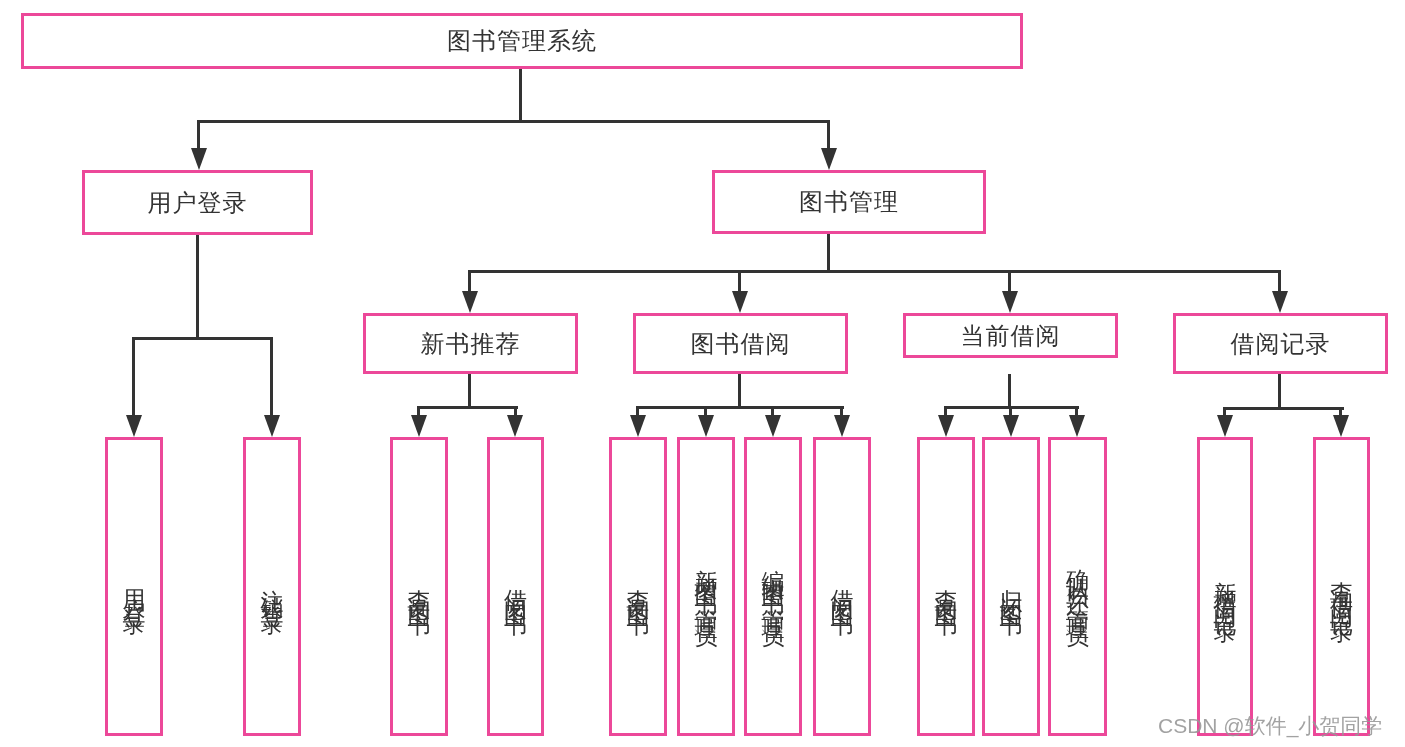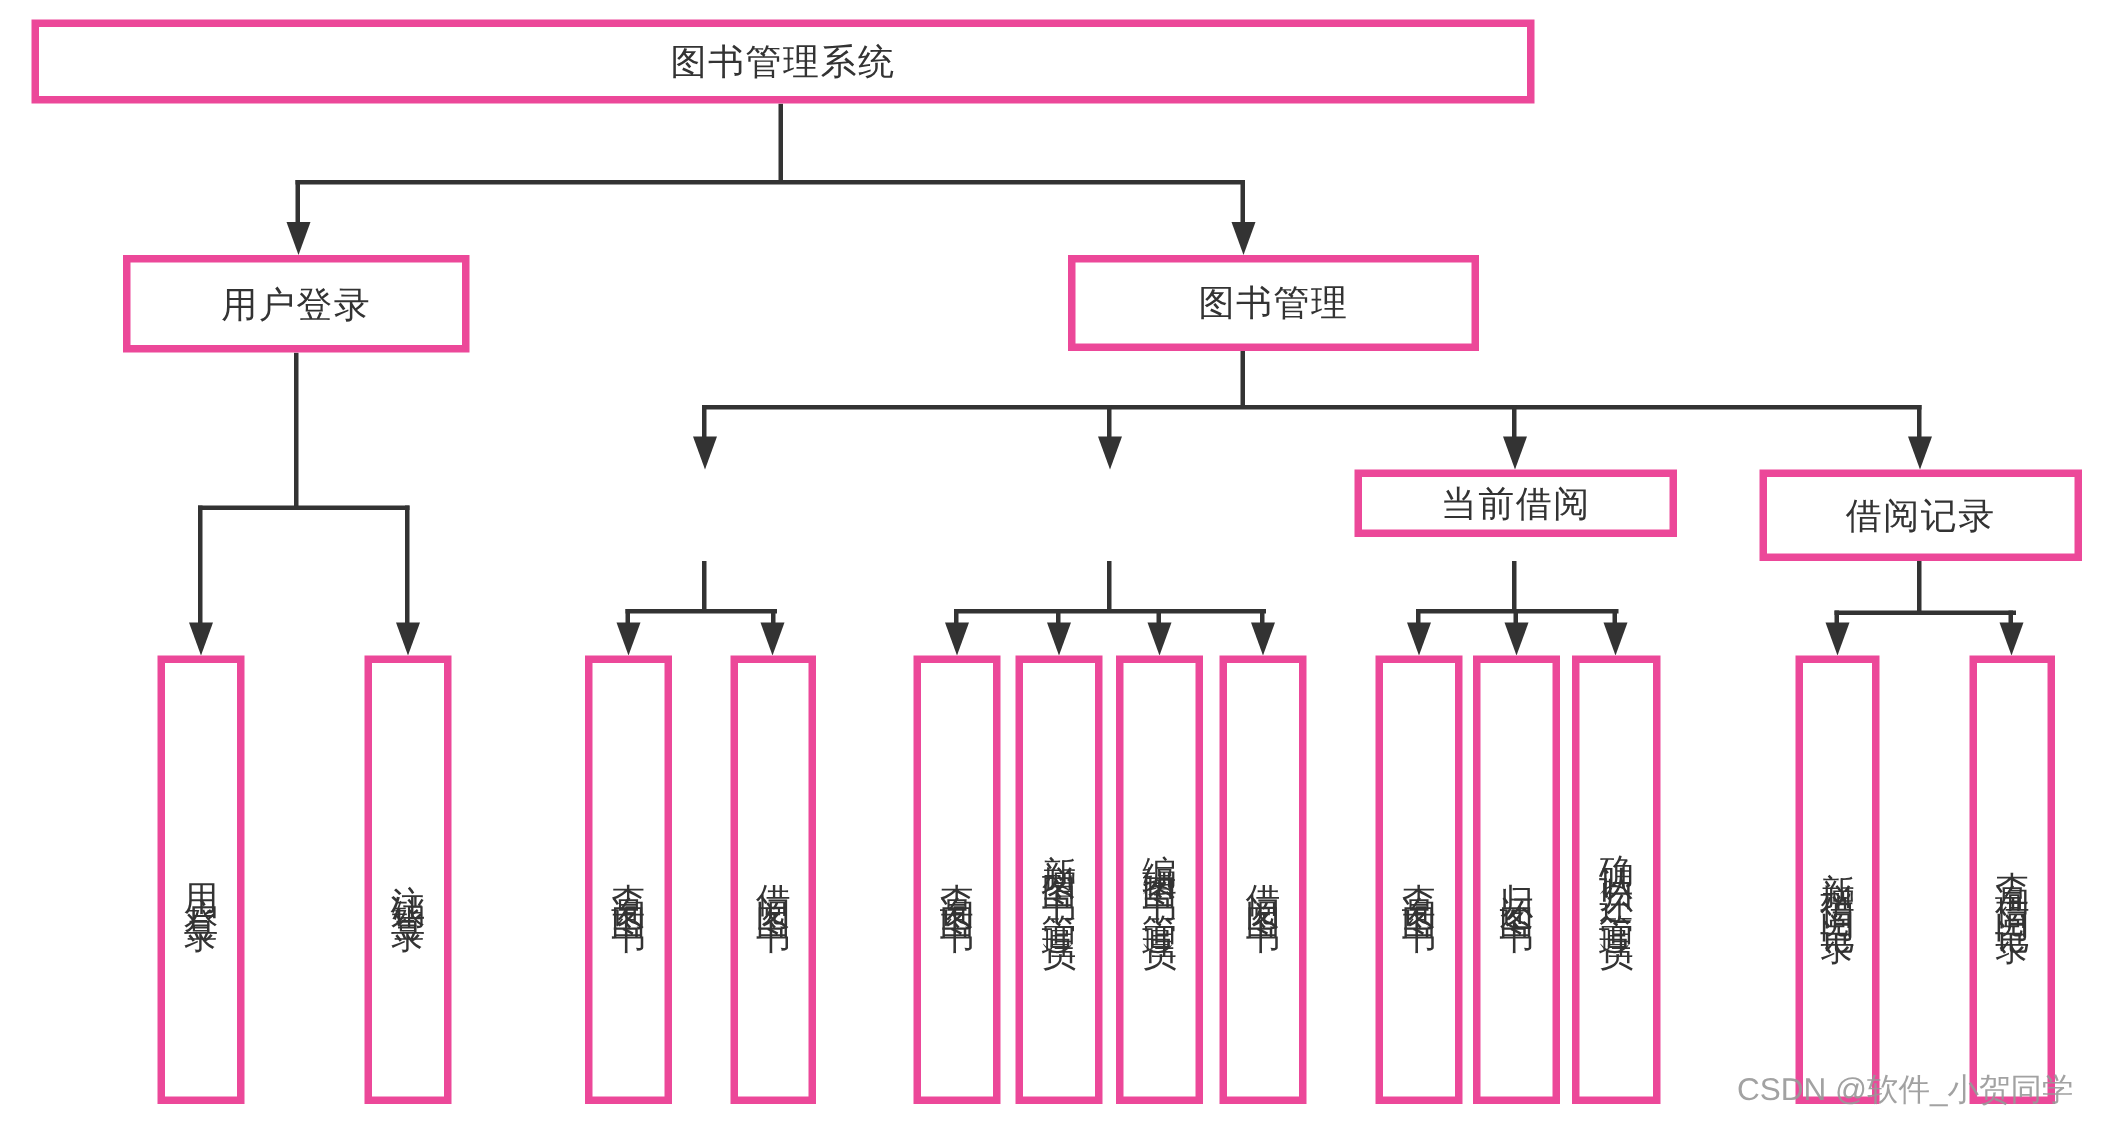"图书管理系统" .box { border: 5px solid #ec4899 -> 3px solid #ec4899 }
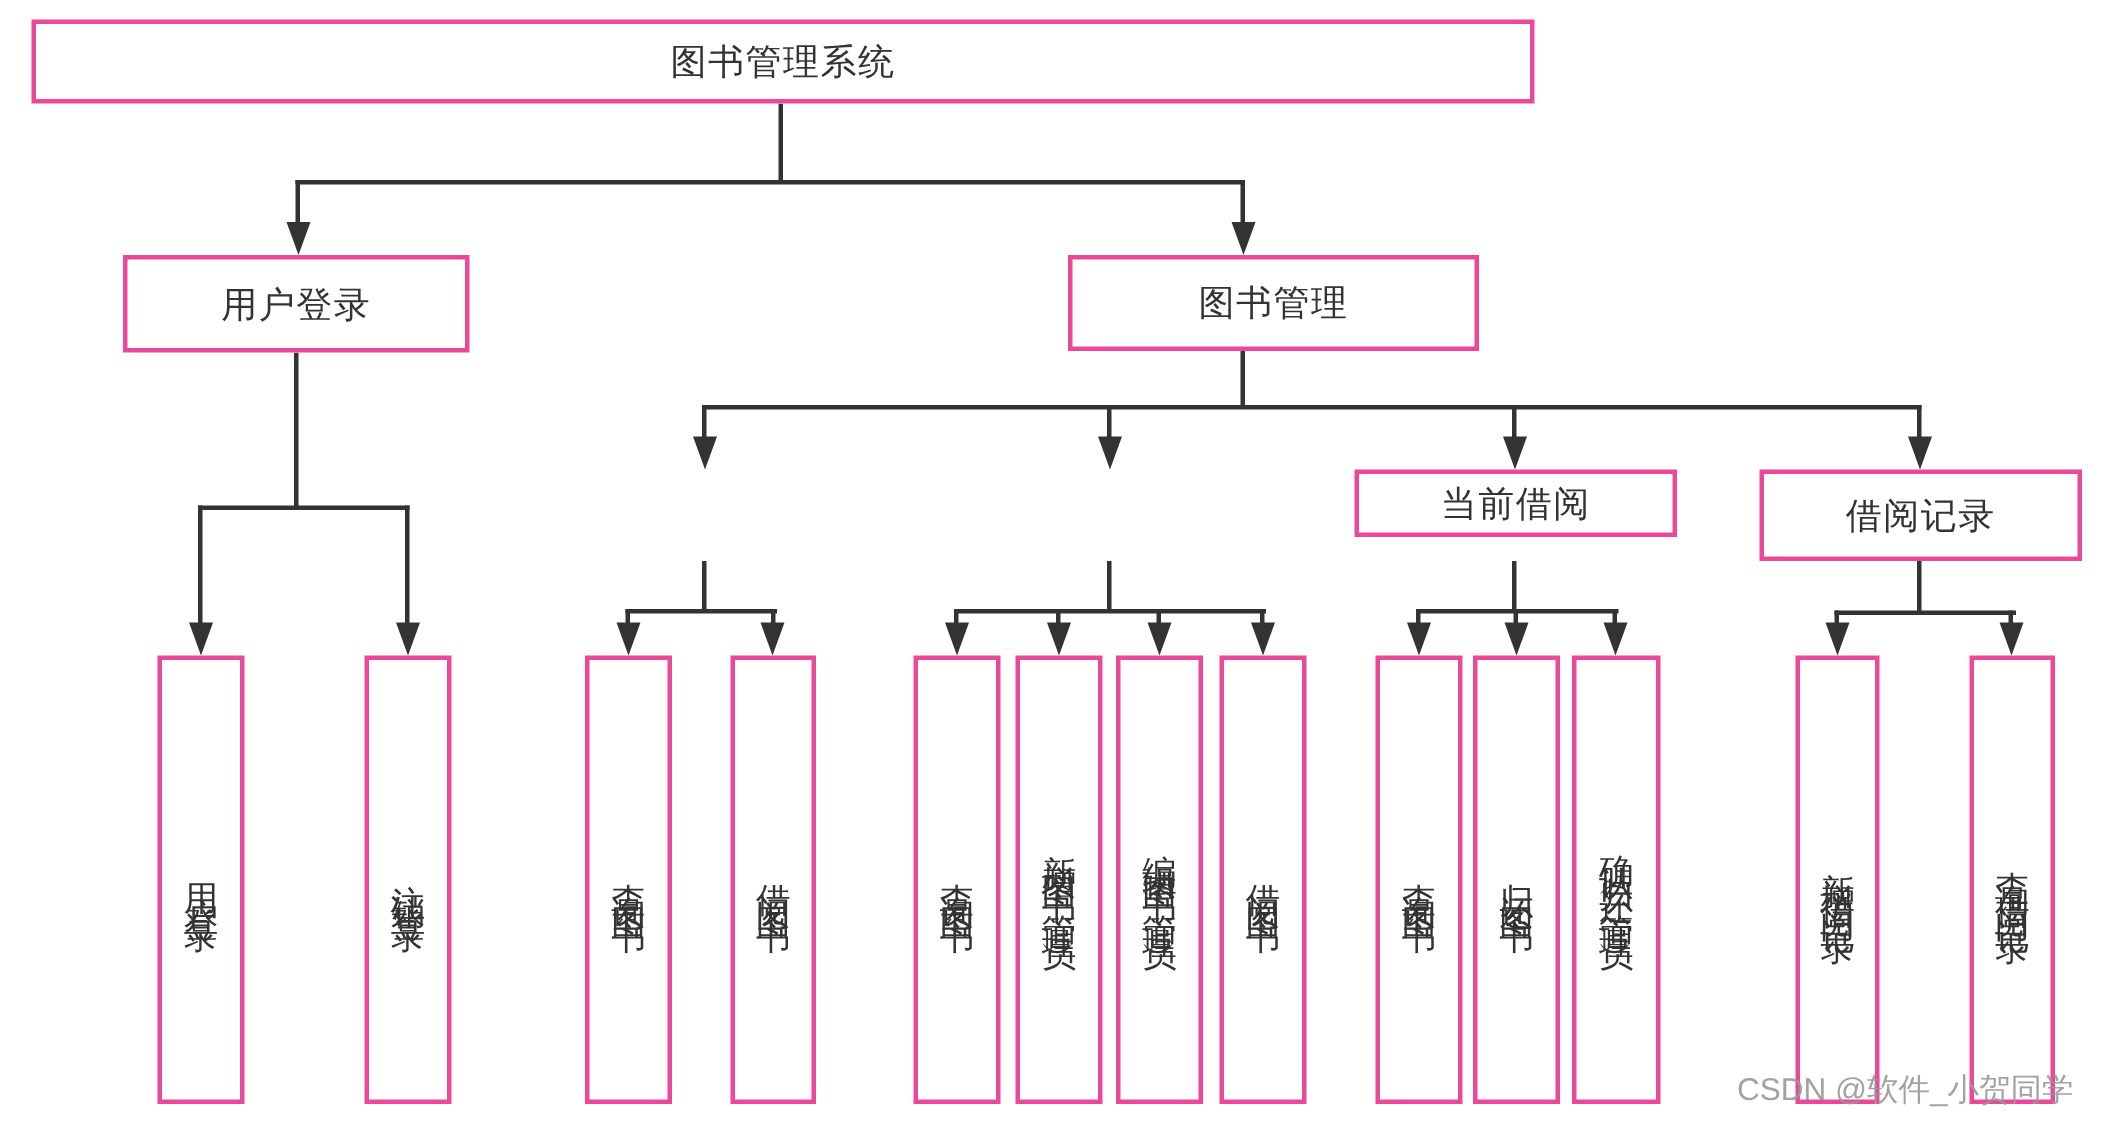"新书推荐" div.box { html: none -> <div> <span>新书推荐</span> </div> }
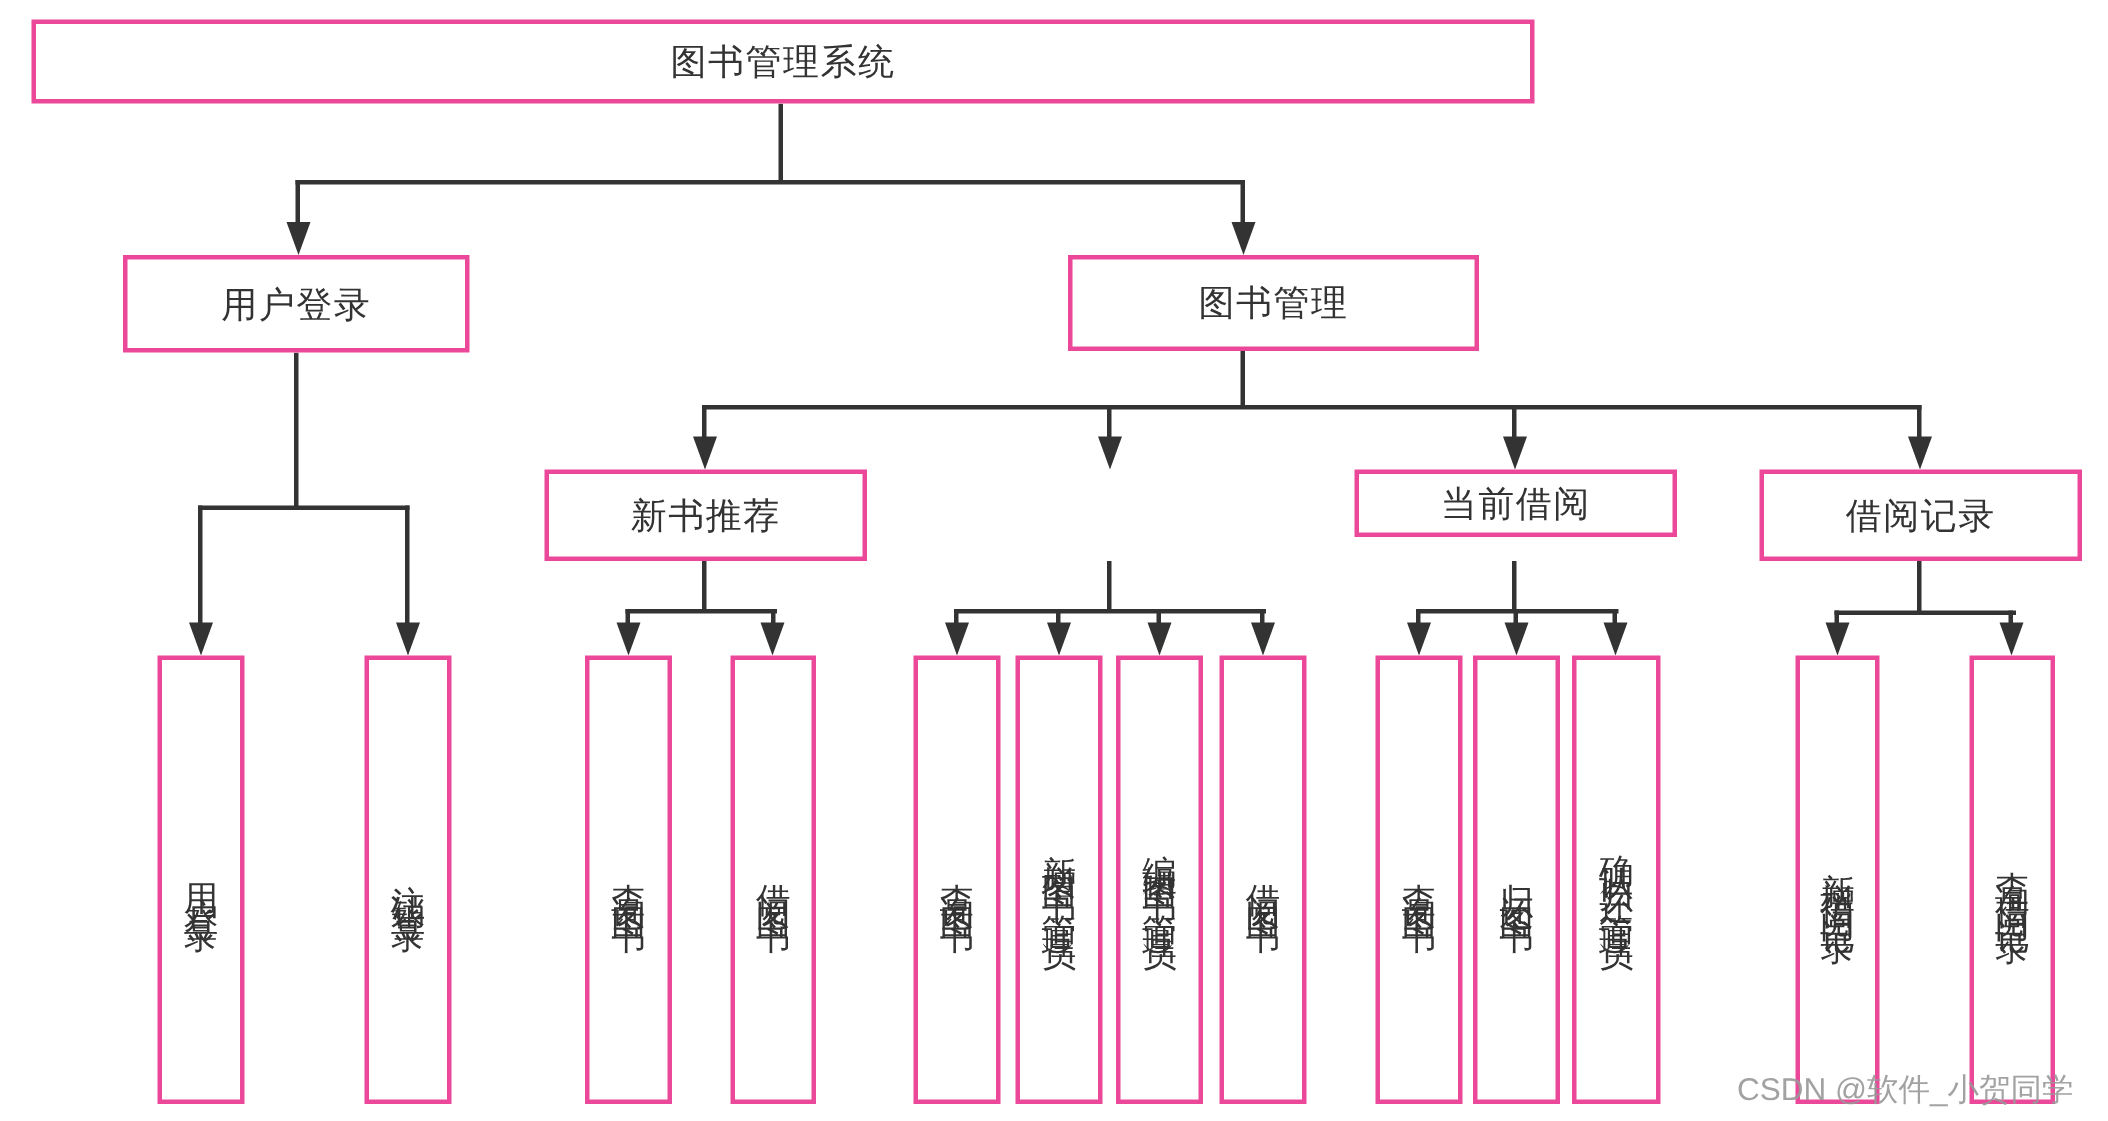"图书借阅" div.box { html: none -> <div> <span>图书借阅</span> </div> }
